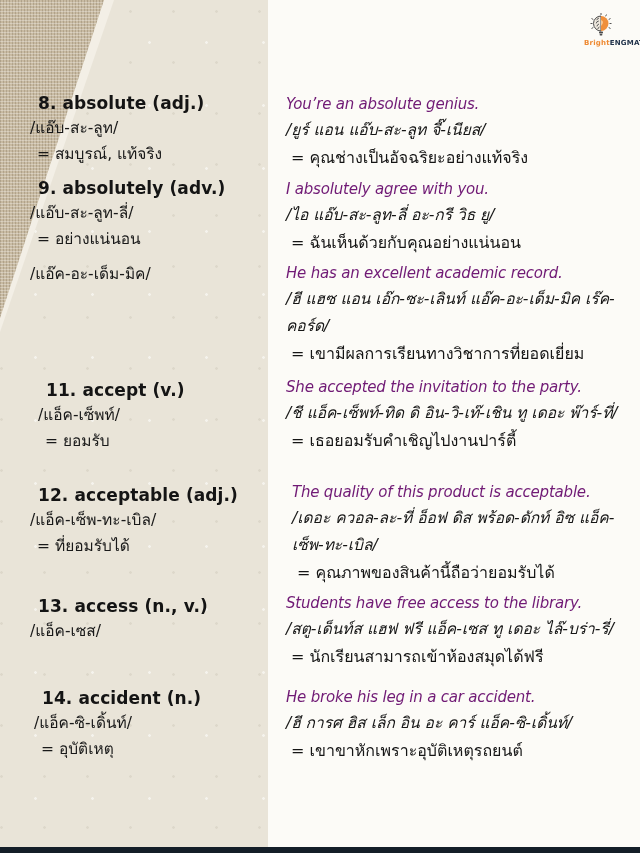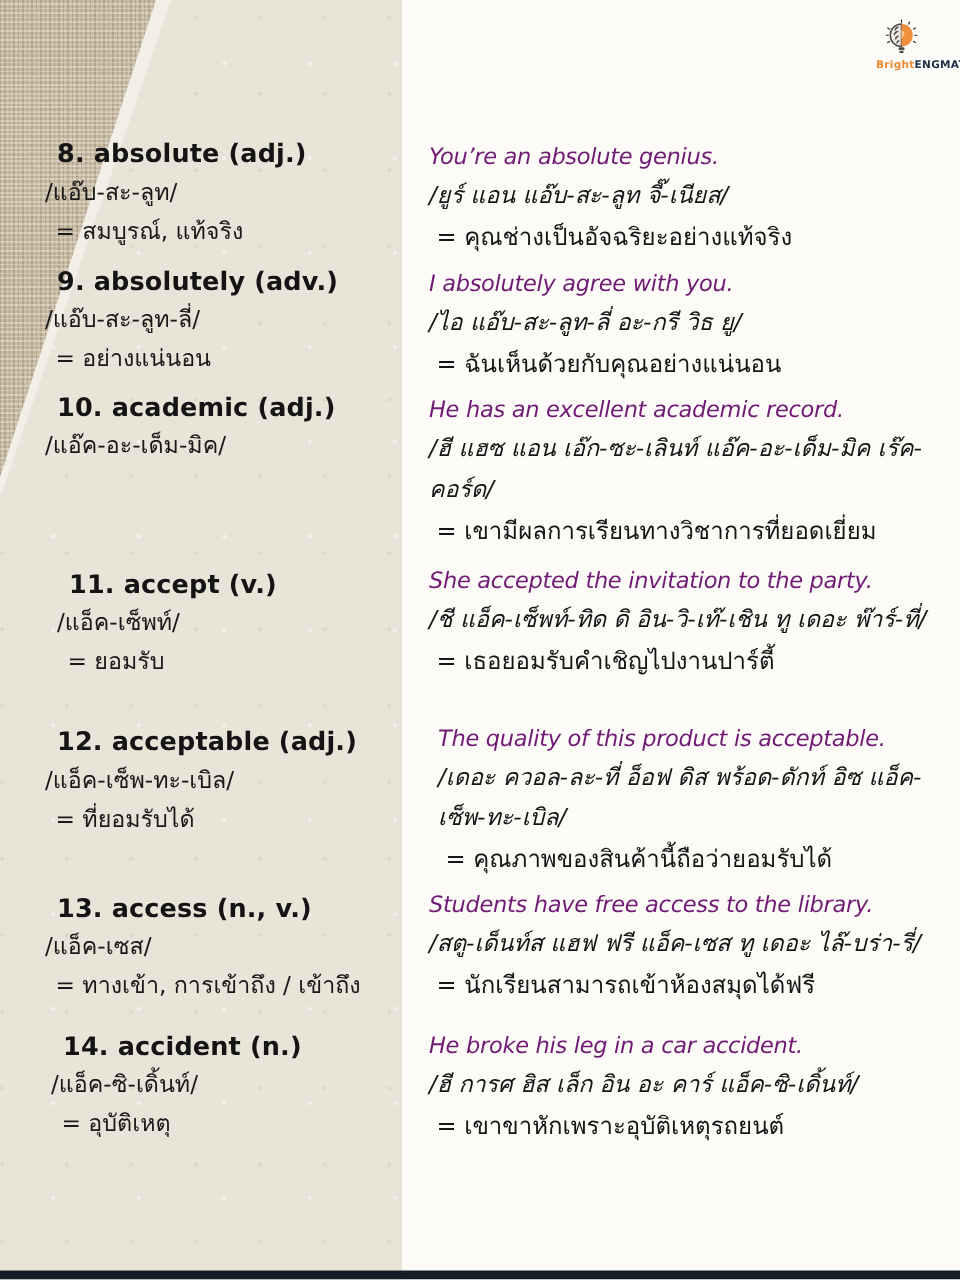"10. academic (adj.)" div.term { html: <div>10. academic (adj.)</div> -> none }
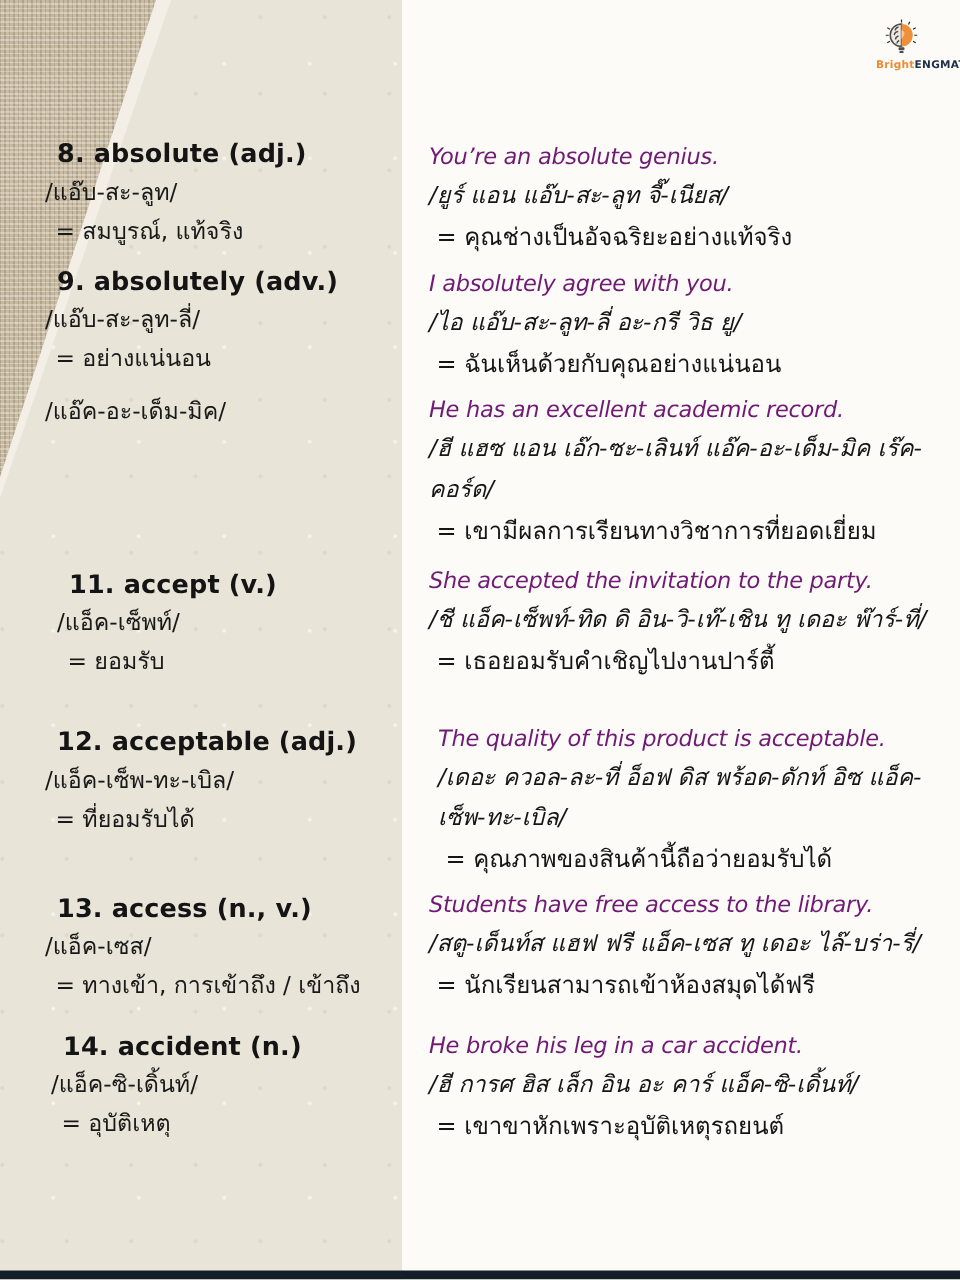"= ทางเข้า, การเข้าถึง / เข้าถึง" div.meaning { html: <div>= ทางเข้า, การเข้าถึง / เข้าถึง</div> -> none }
